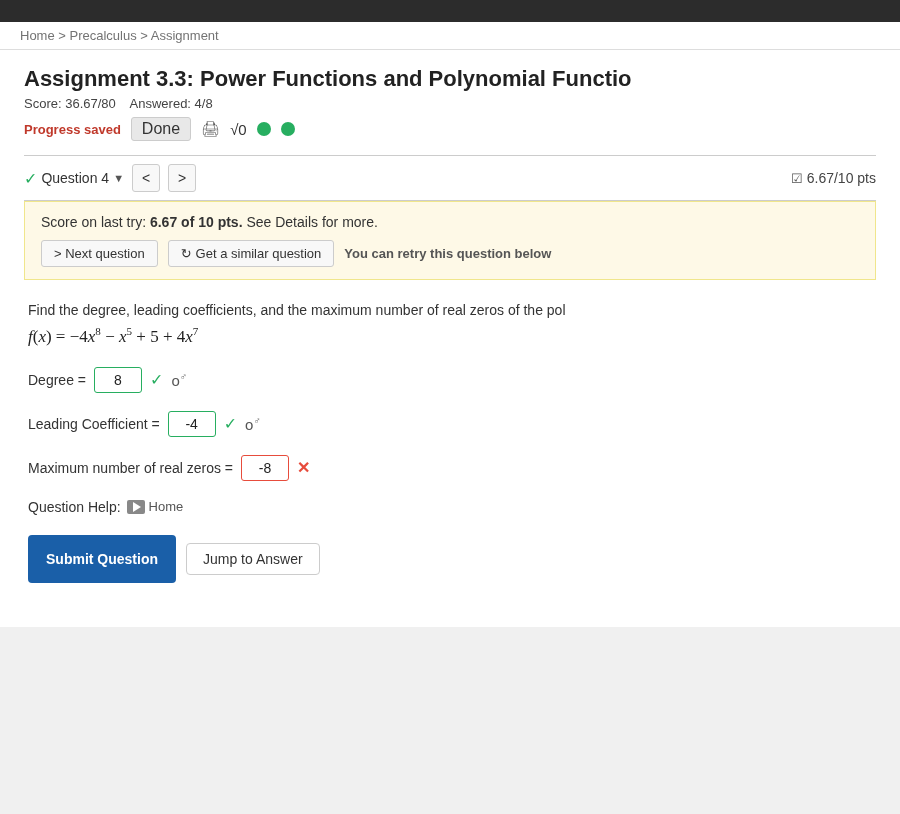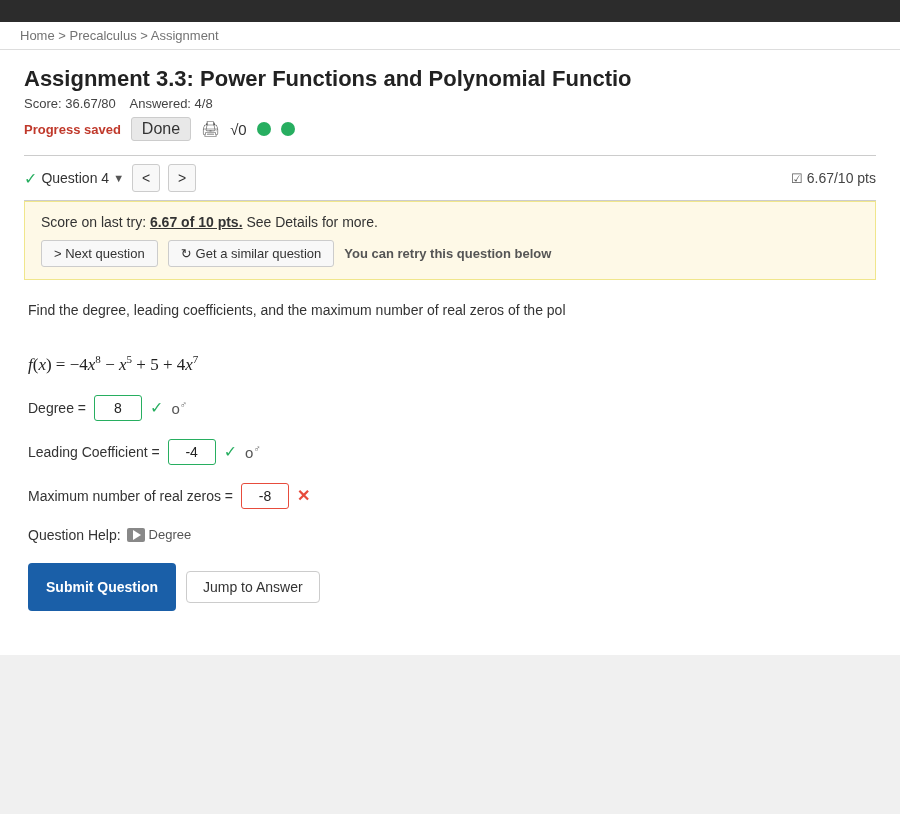"6.67 of 10 pts." .score-banner-text strong { text-decoration: underline -> none }
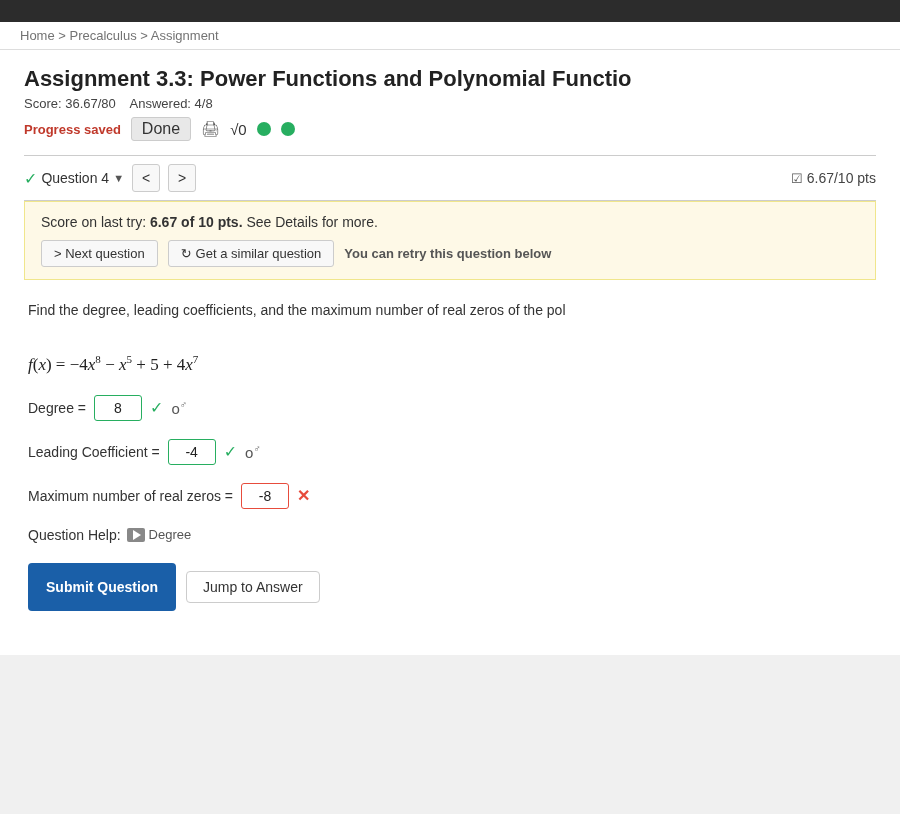"Find the degree, leading coefficients," .question-prompt { margin-bottom: 32px -> 4px }
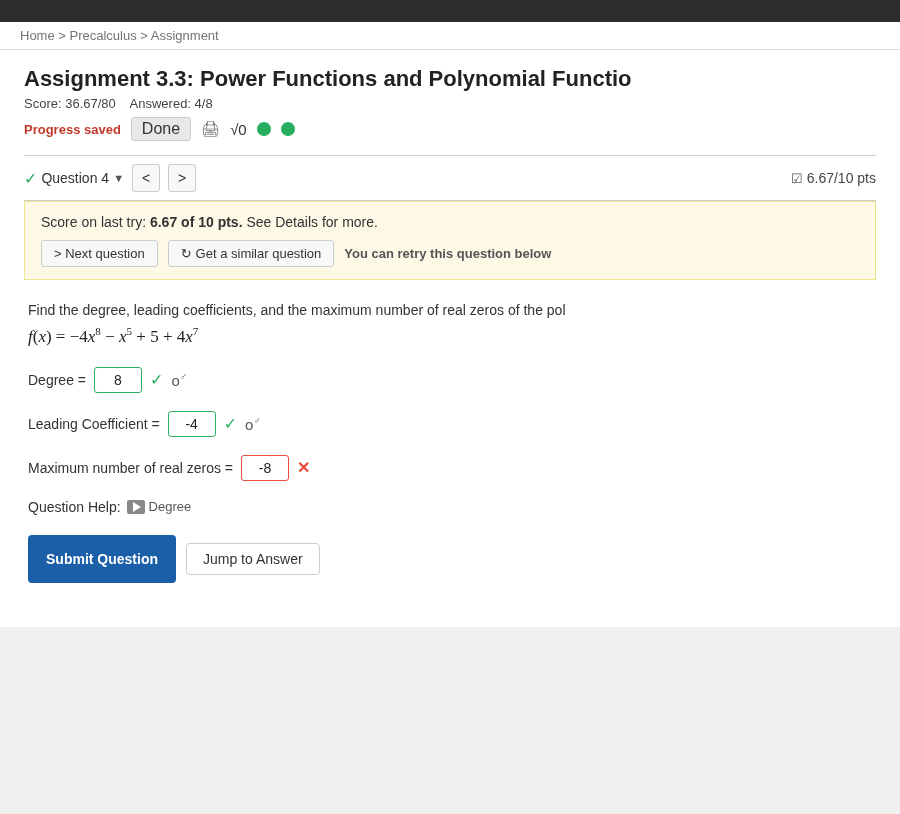"Degree" span { text: Degree -> Home }
